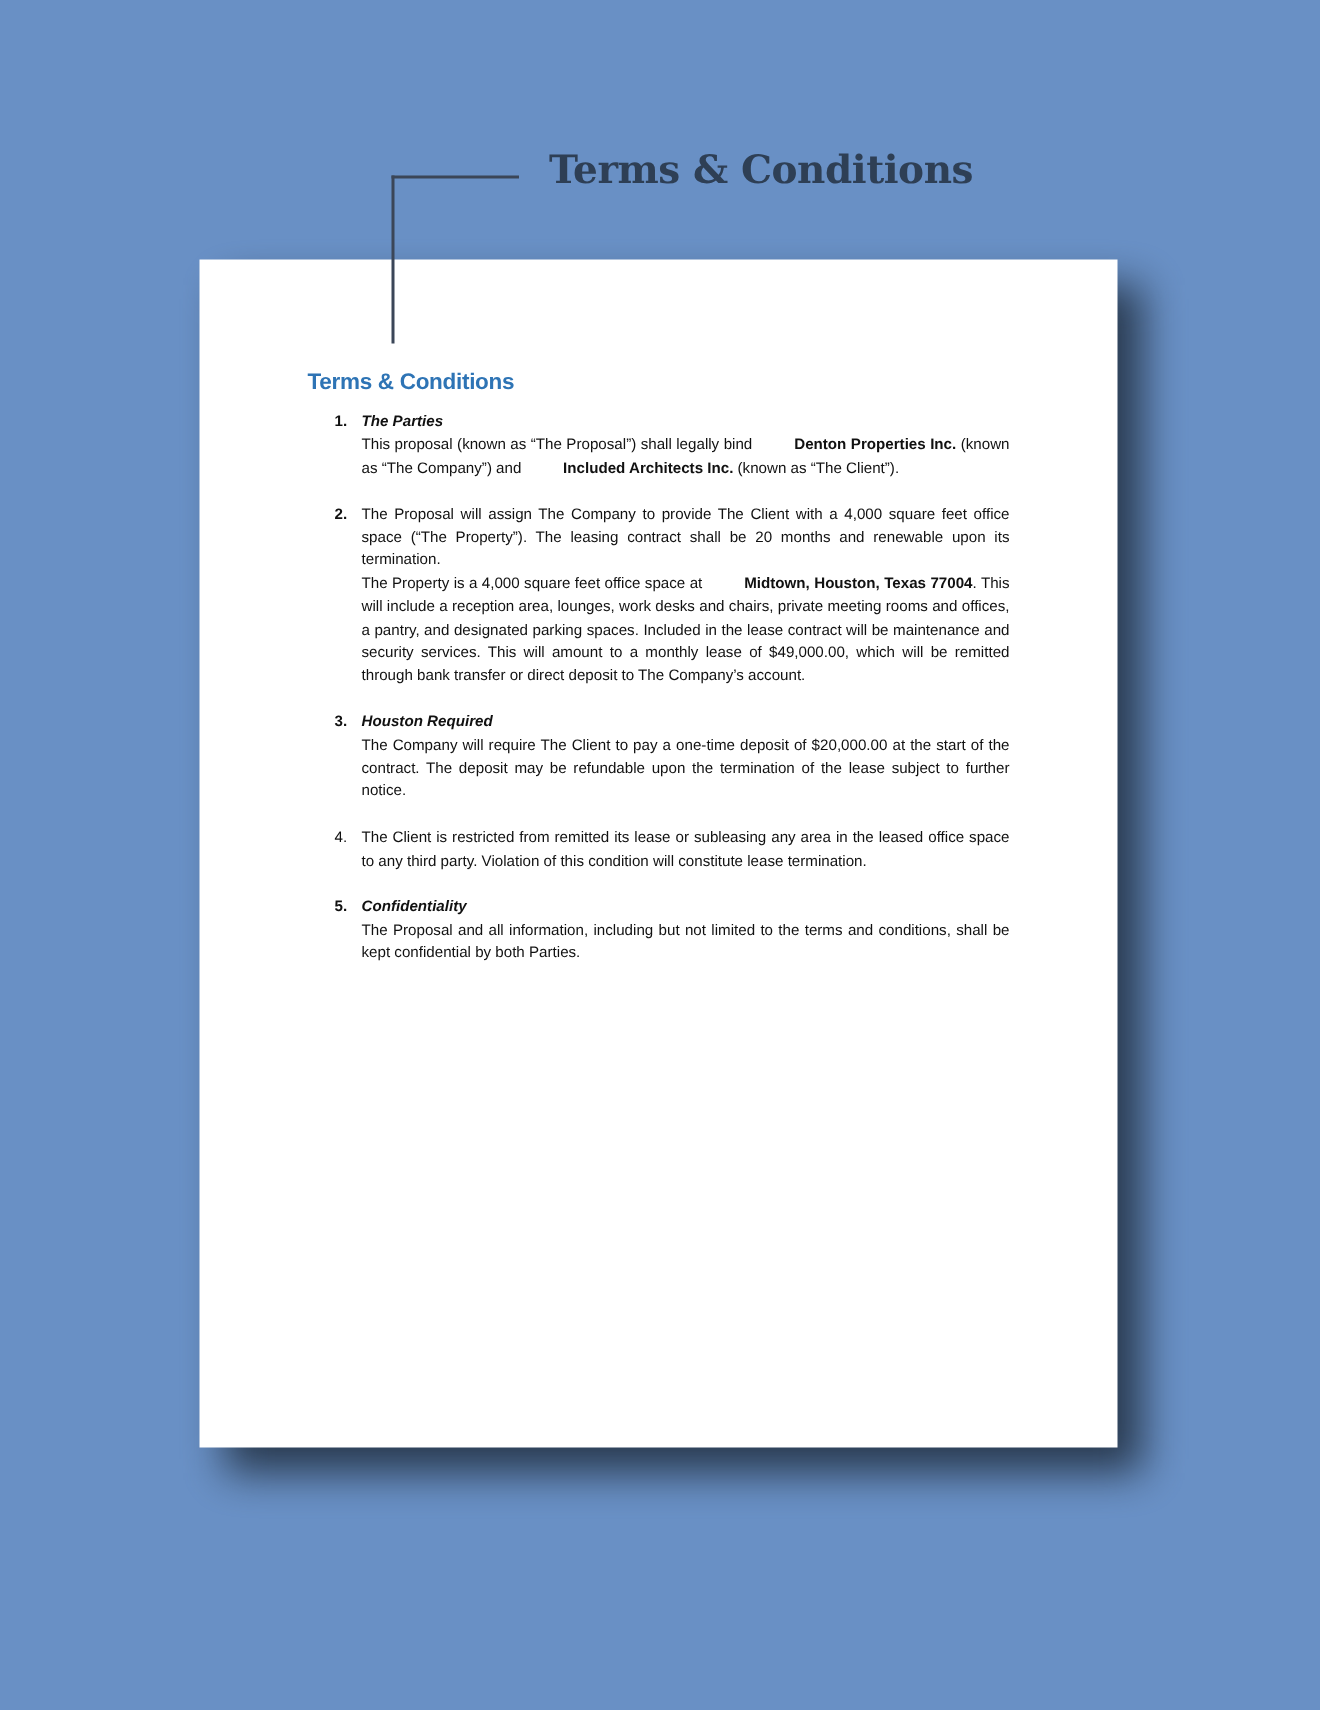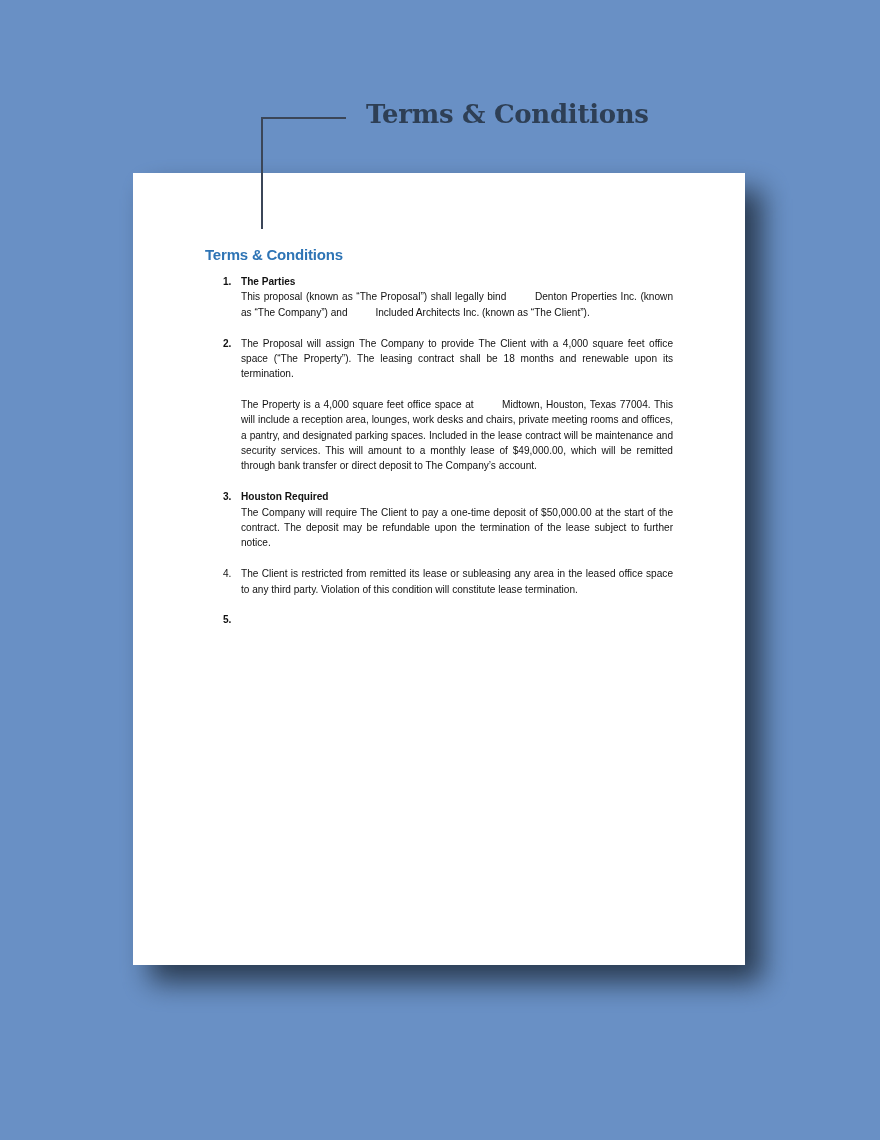"The Parties" .item-title { font-style: none -> italic }
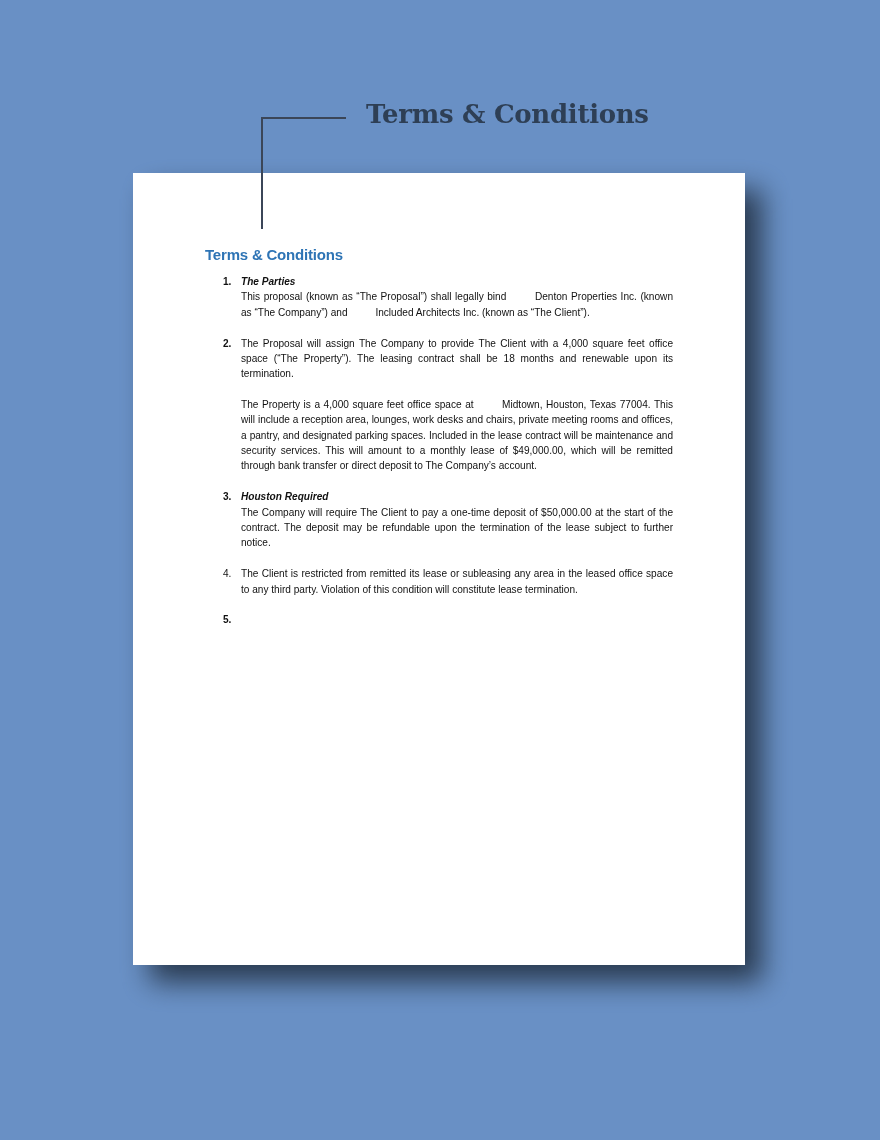"Denton Properties Inc." .item-para b { font-weight: normal -> bold }
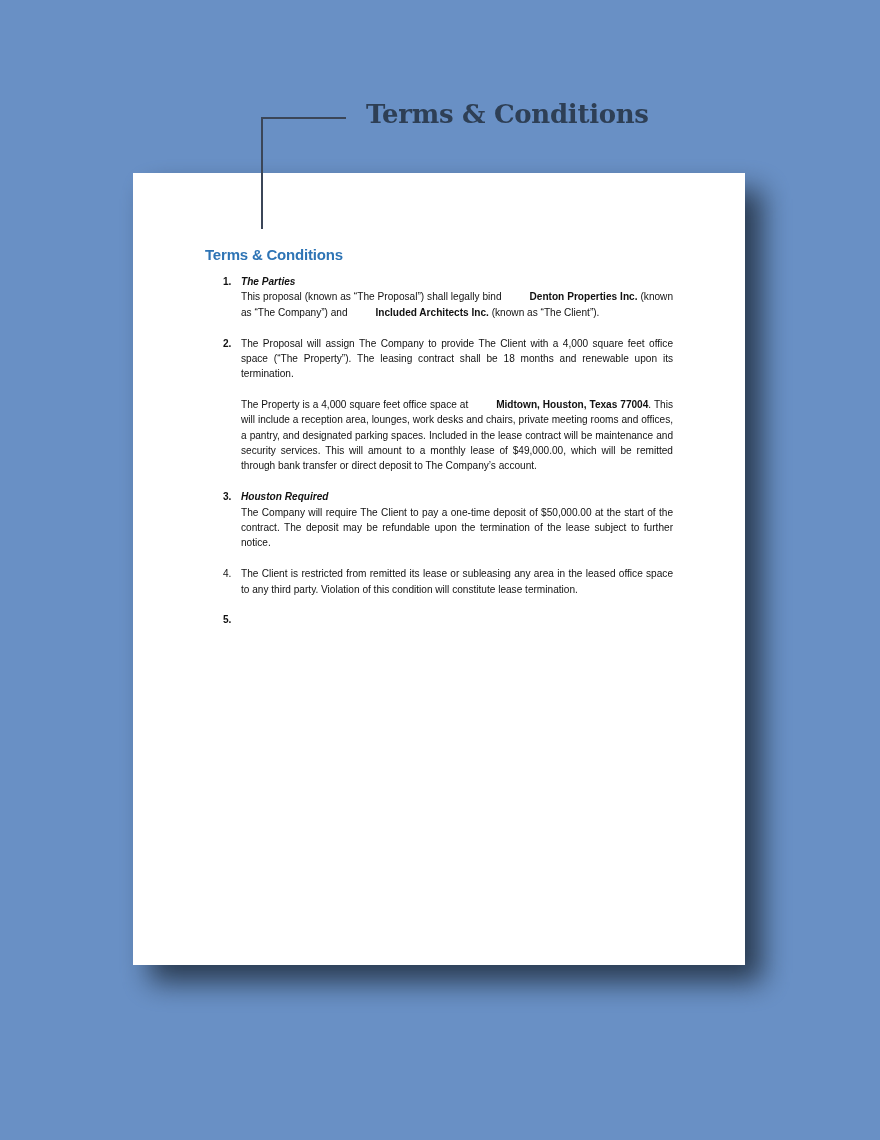"The Proposal will assign The" p.item-para { text: 18 -> 20 }
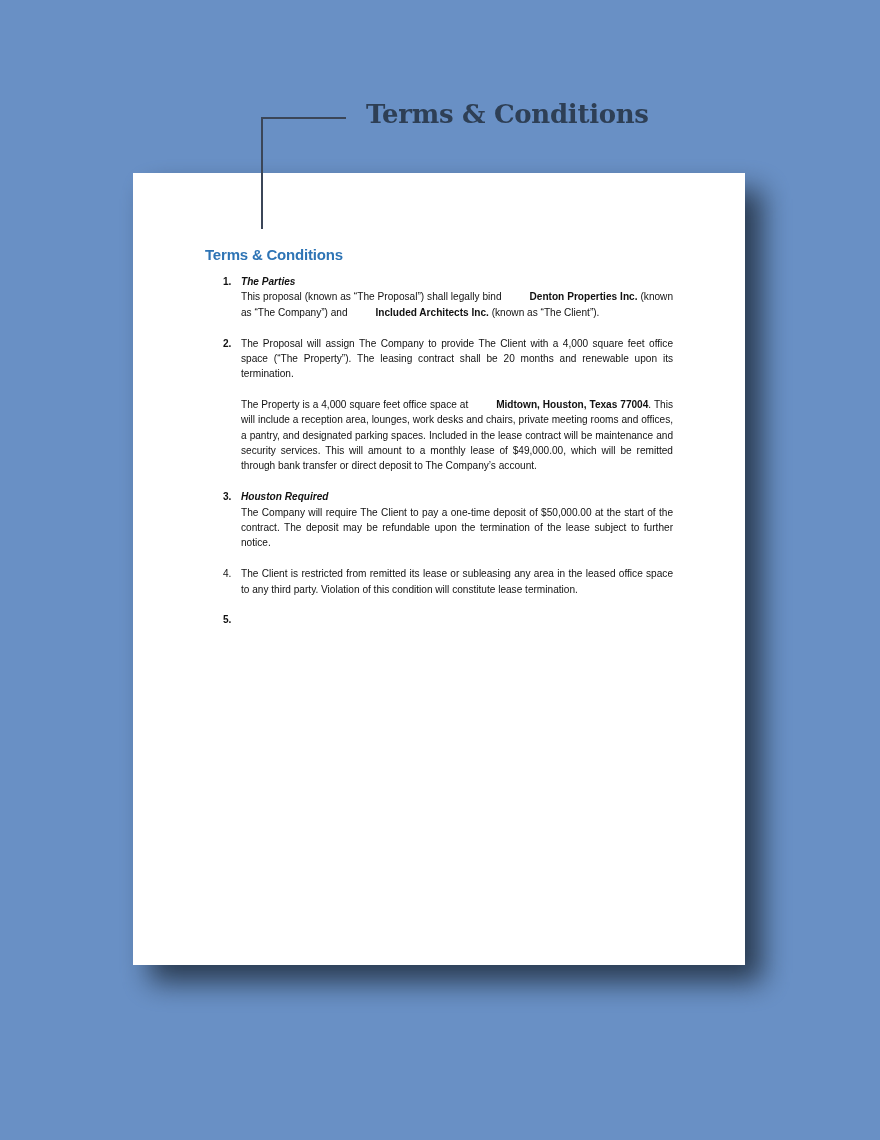"The Property is a 4,000" .item-para + .item-para { margin-top: 15px -> 0 }
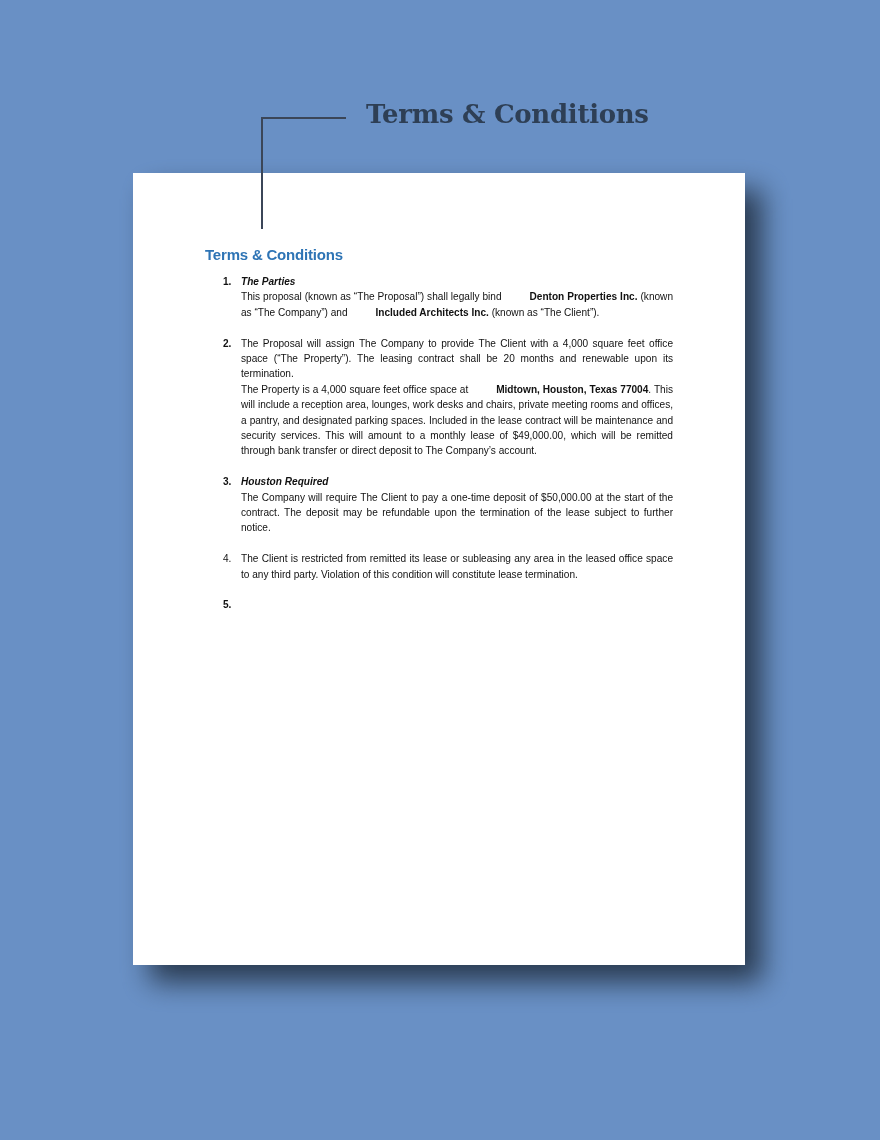"The Company will require The" p.item-para { text: $50,000.00 -> $20,000.00 }
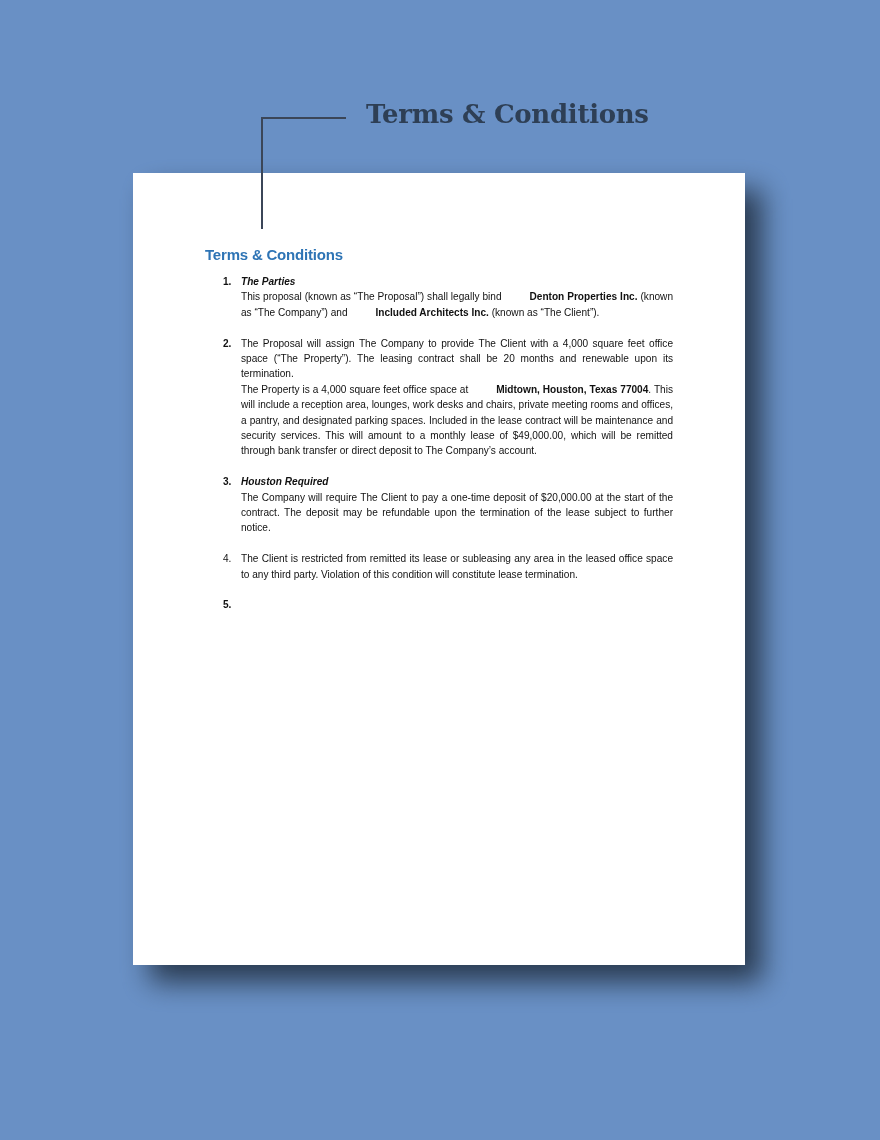"Confidentiality" span.item-title { html: none -> <span>Confidentiality</span> }
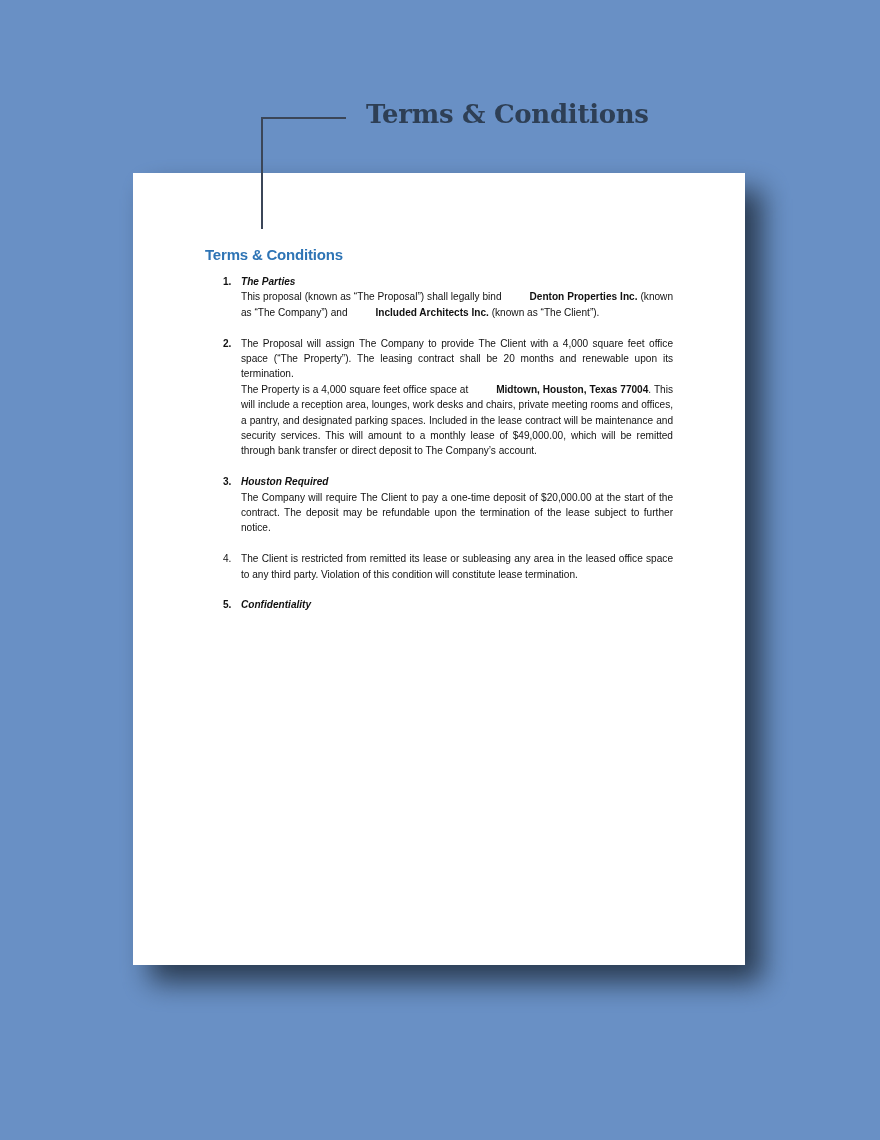"The Proposal and all information," p.item-para { html: none -> <p>The Proposal and all information, including but not limited to the terms and conditions, shall be kept confidential by both Parties.</p> }
